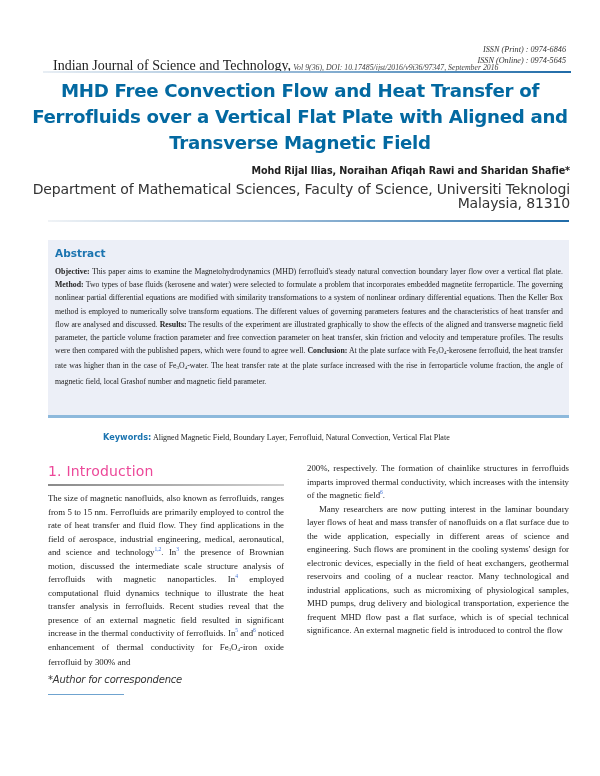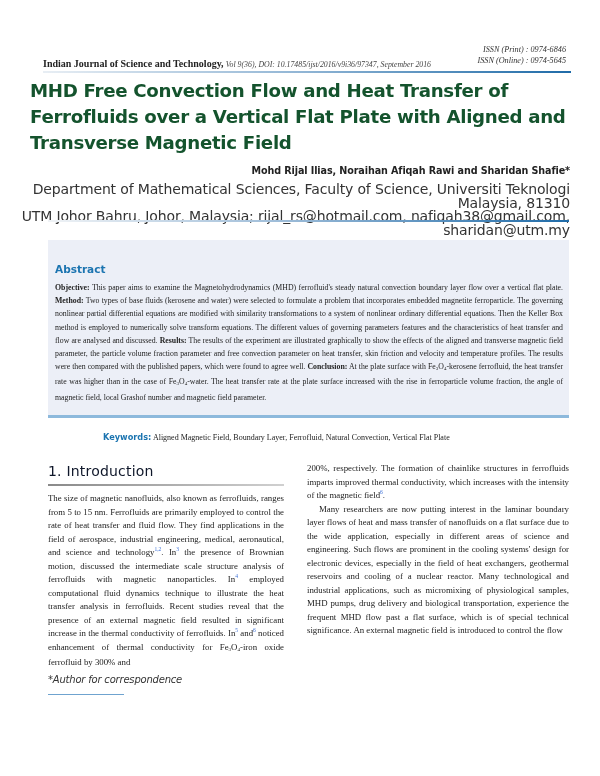"Indian Journal of Science and" .journal b { font-size: 10px -> 14px; font-weight: bold -> normal; margin-left: none -> 10px }
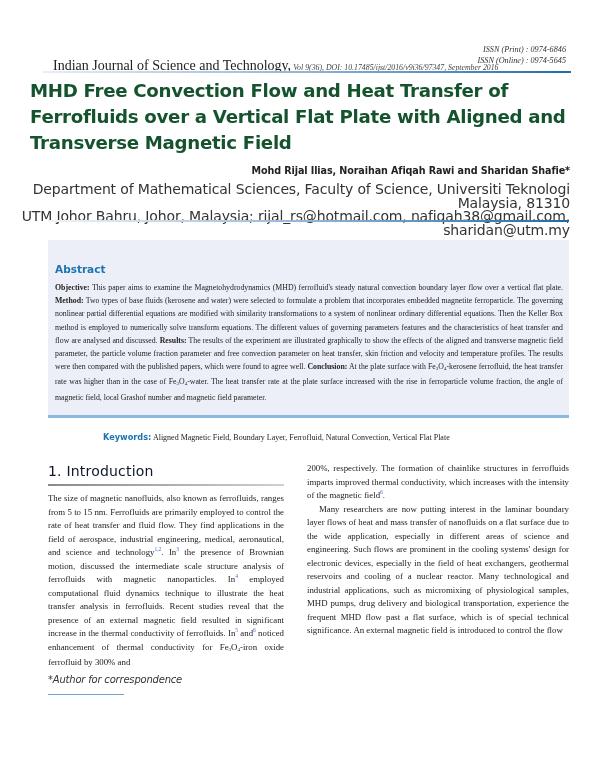"MHD Free Convection Flow and" .title { color: #14532d -> #0369a1; text-align: left -> center }
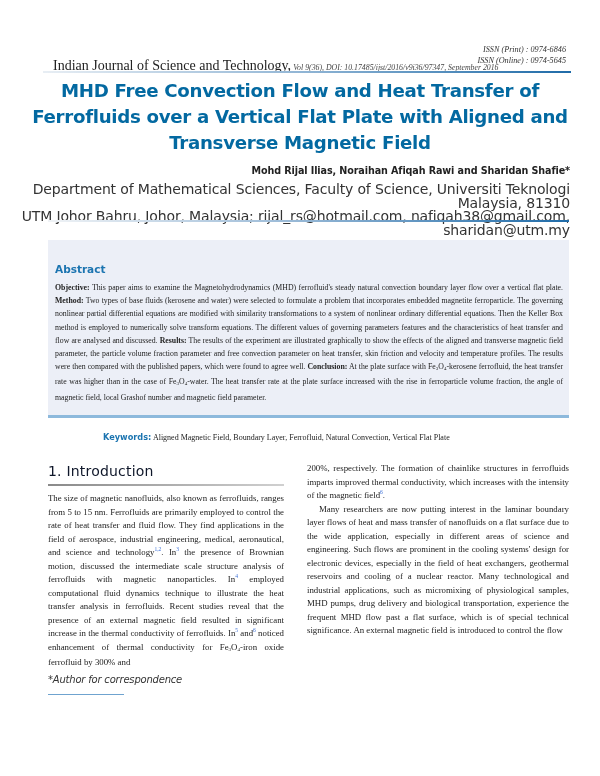"UTM Johor Bahru, Johor, Malaysia;" div { html: <div>UTM Johor Bahru, Johor, Malaysia; rijal_rs@hotmail.com, nafiqah38@gmail.com, sharidan@utm.my</div> -> none }
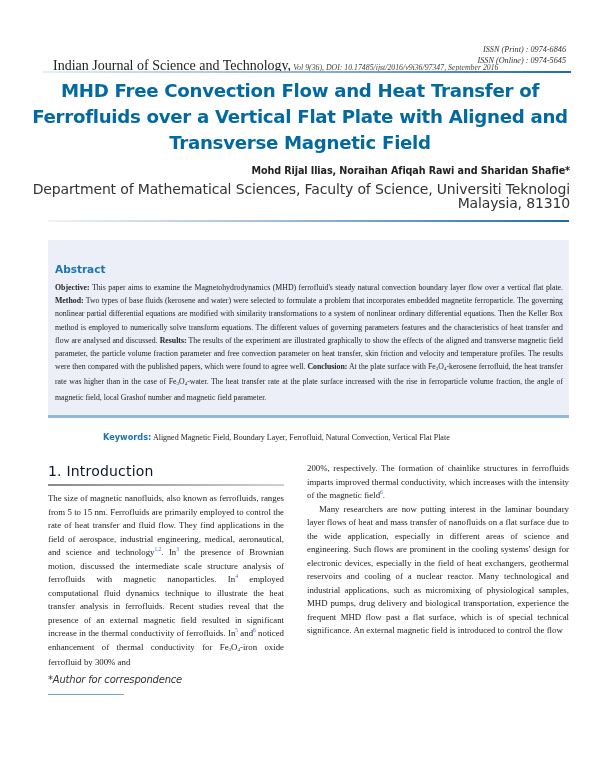"Abstract" .abstract-title { margin-top: 16px -> none }
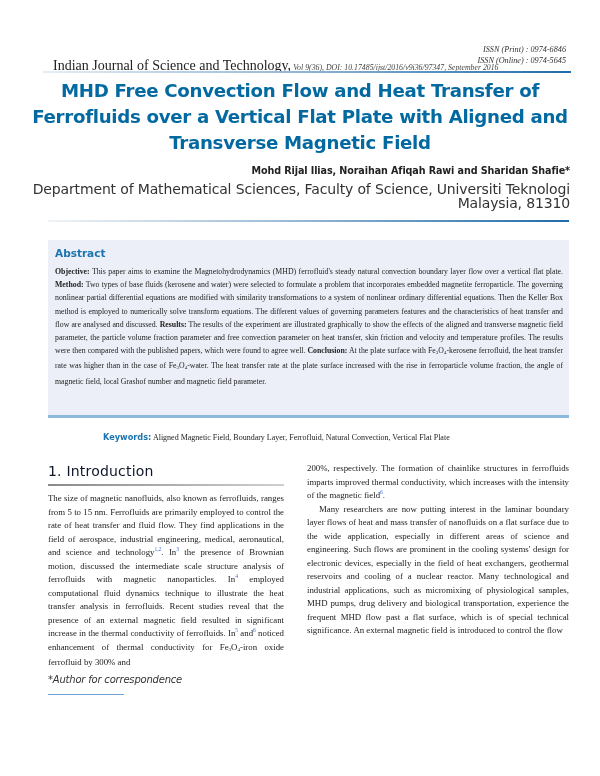"1. Introduction" .sec-title { color: #0f172a -> #ec4899 }
